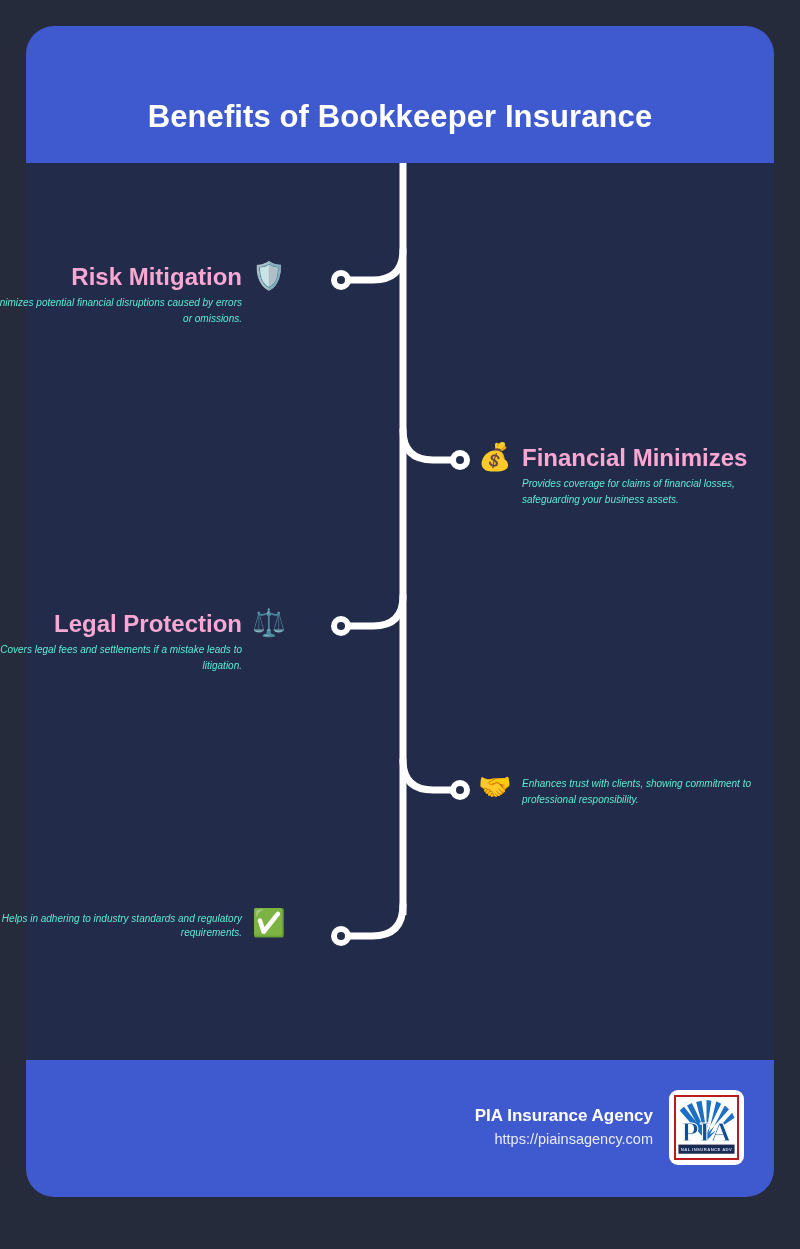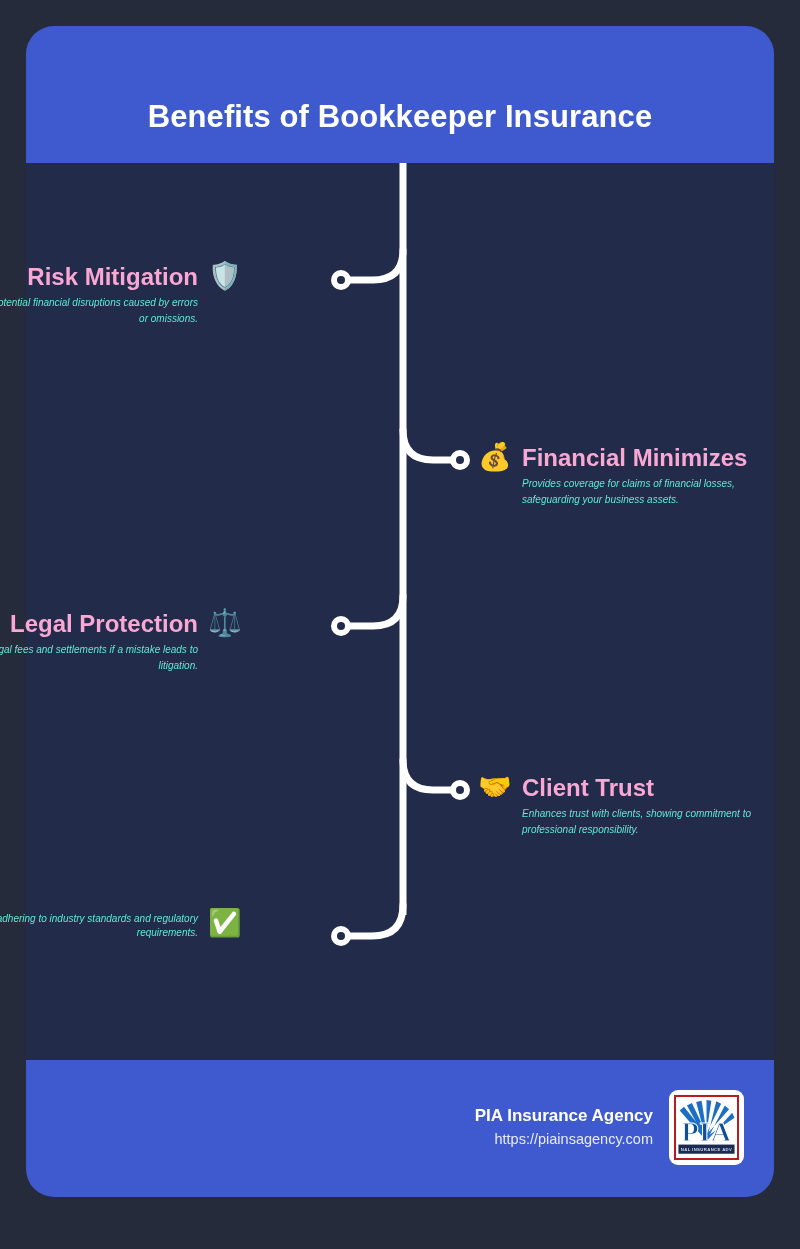"Benefits of Bookkeeper Insurance" #infographic { padding-left: none -> 44px }
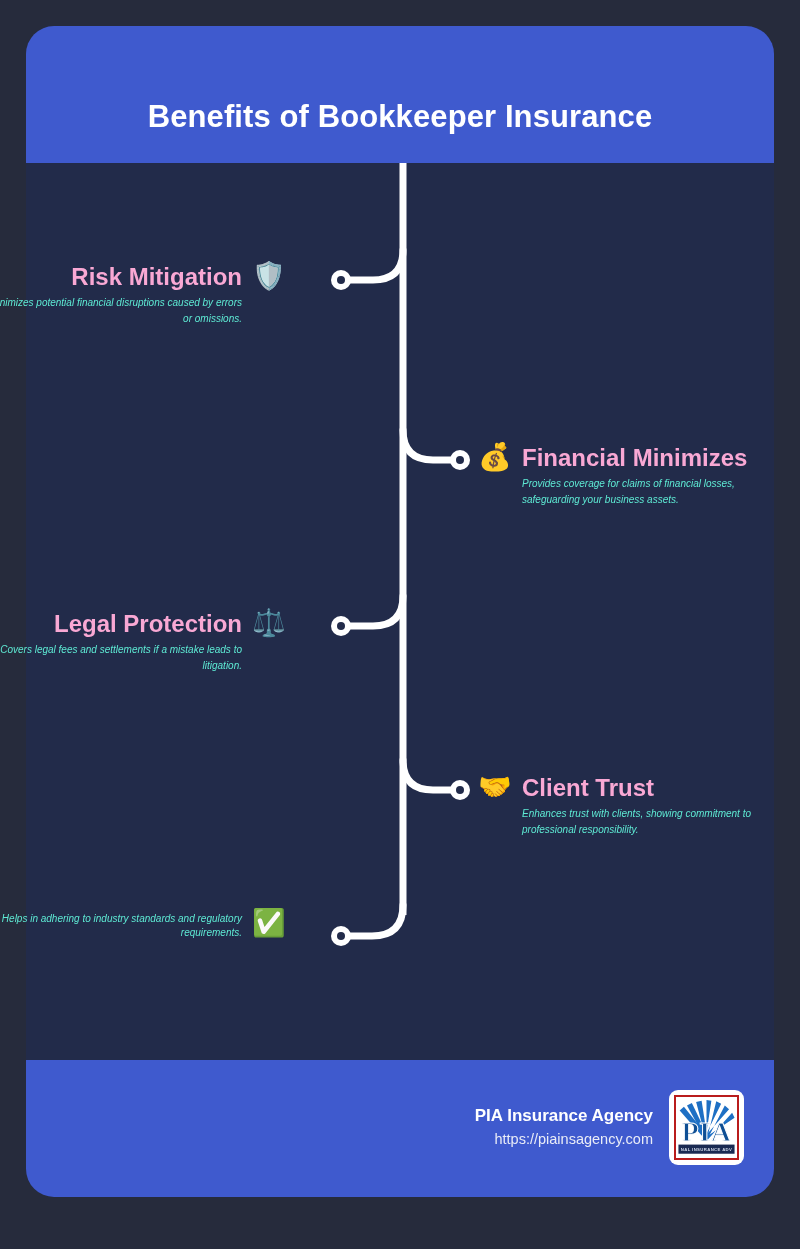"Client Trust" div.row-title { html: <div>Client Trust</div> -> none }
